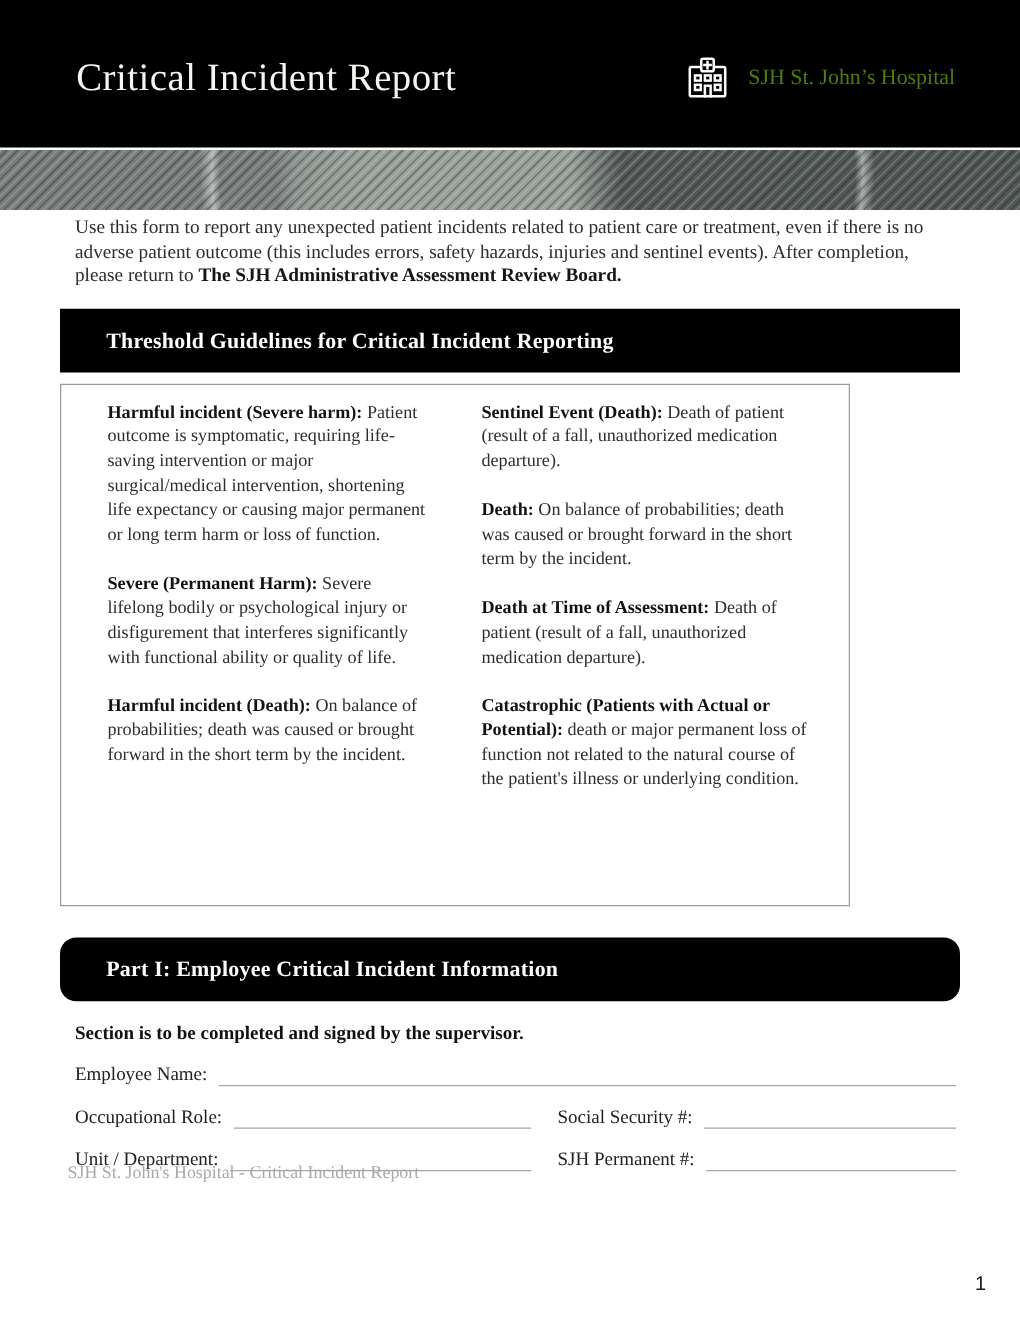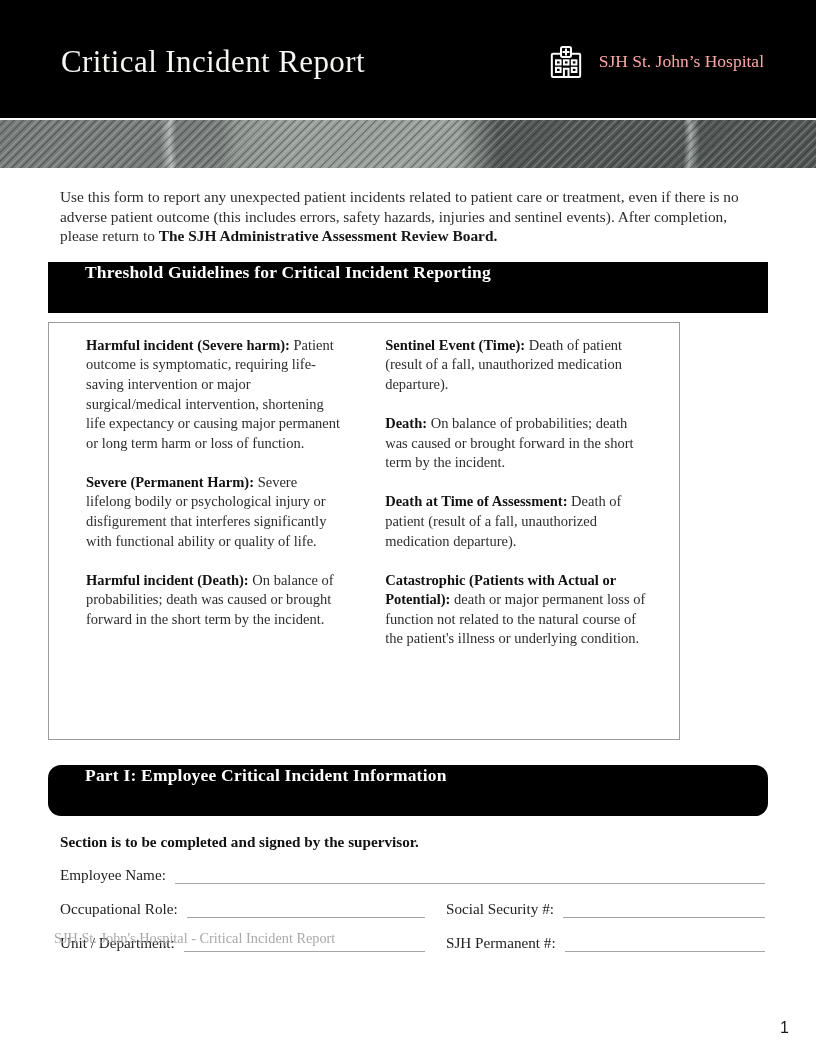"SJH St. John’s Hospital" .brand-name { color: #fca5a5 -> #4d7c0f }
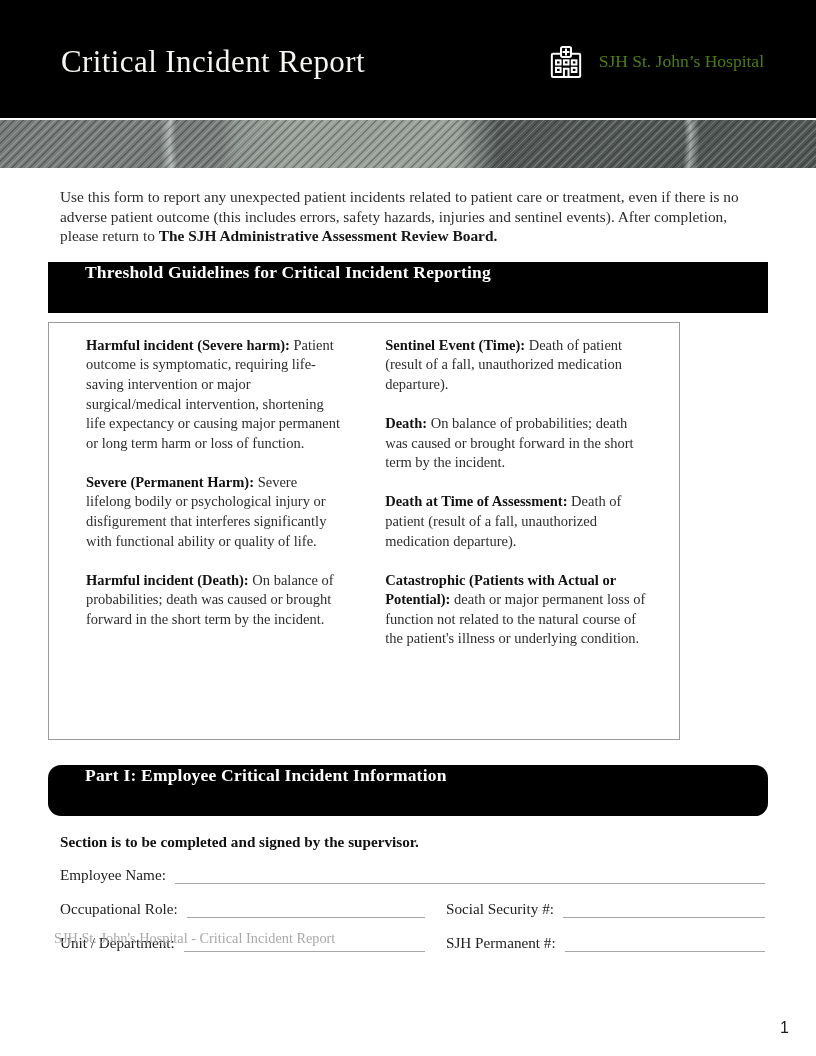"Use this form to report" .intro { margin: 19px 51px 0 60px -> 4px 51px 0 60px }
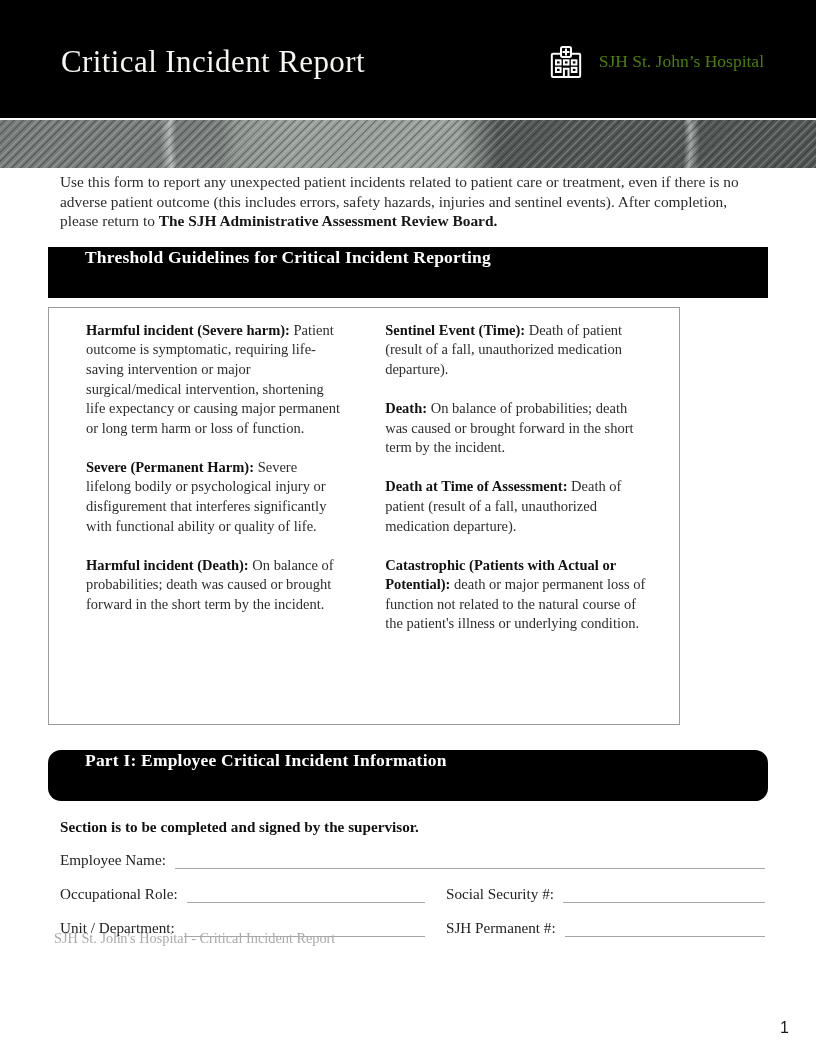"Threshold Guidelines for Critical" .section-banner { align-items: flex-start -> center }
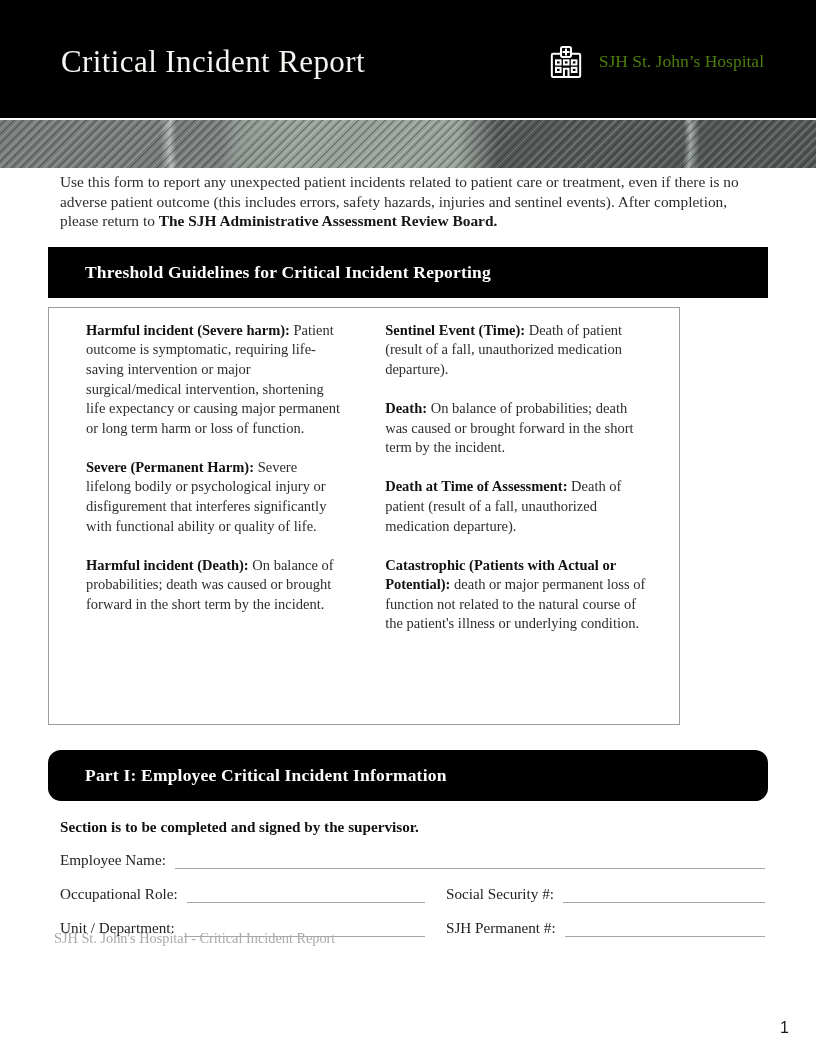"Sentinel Event (Time):" span.g-label { text: Time -> Death }
